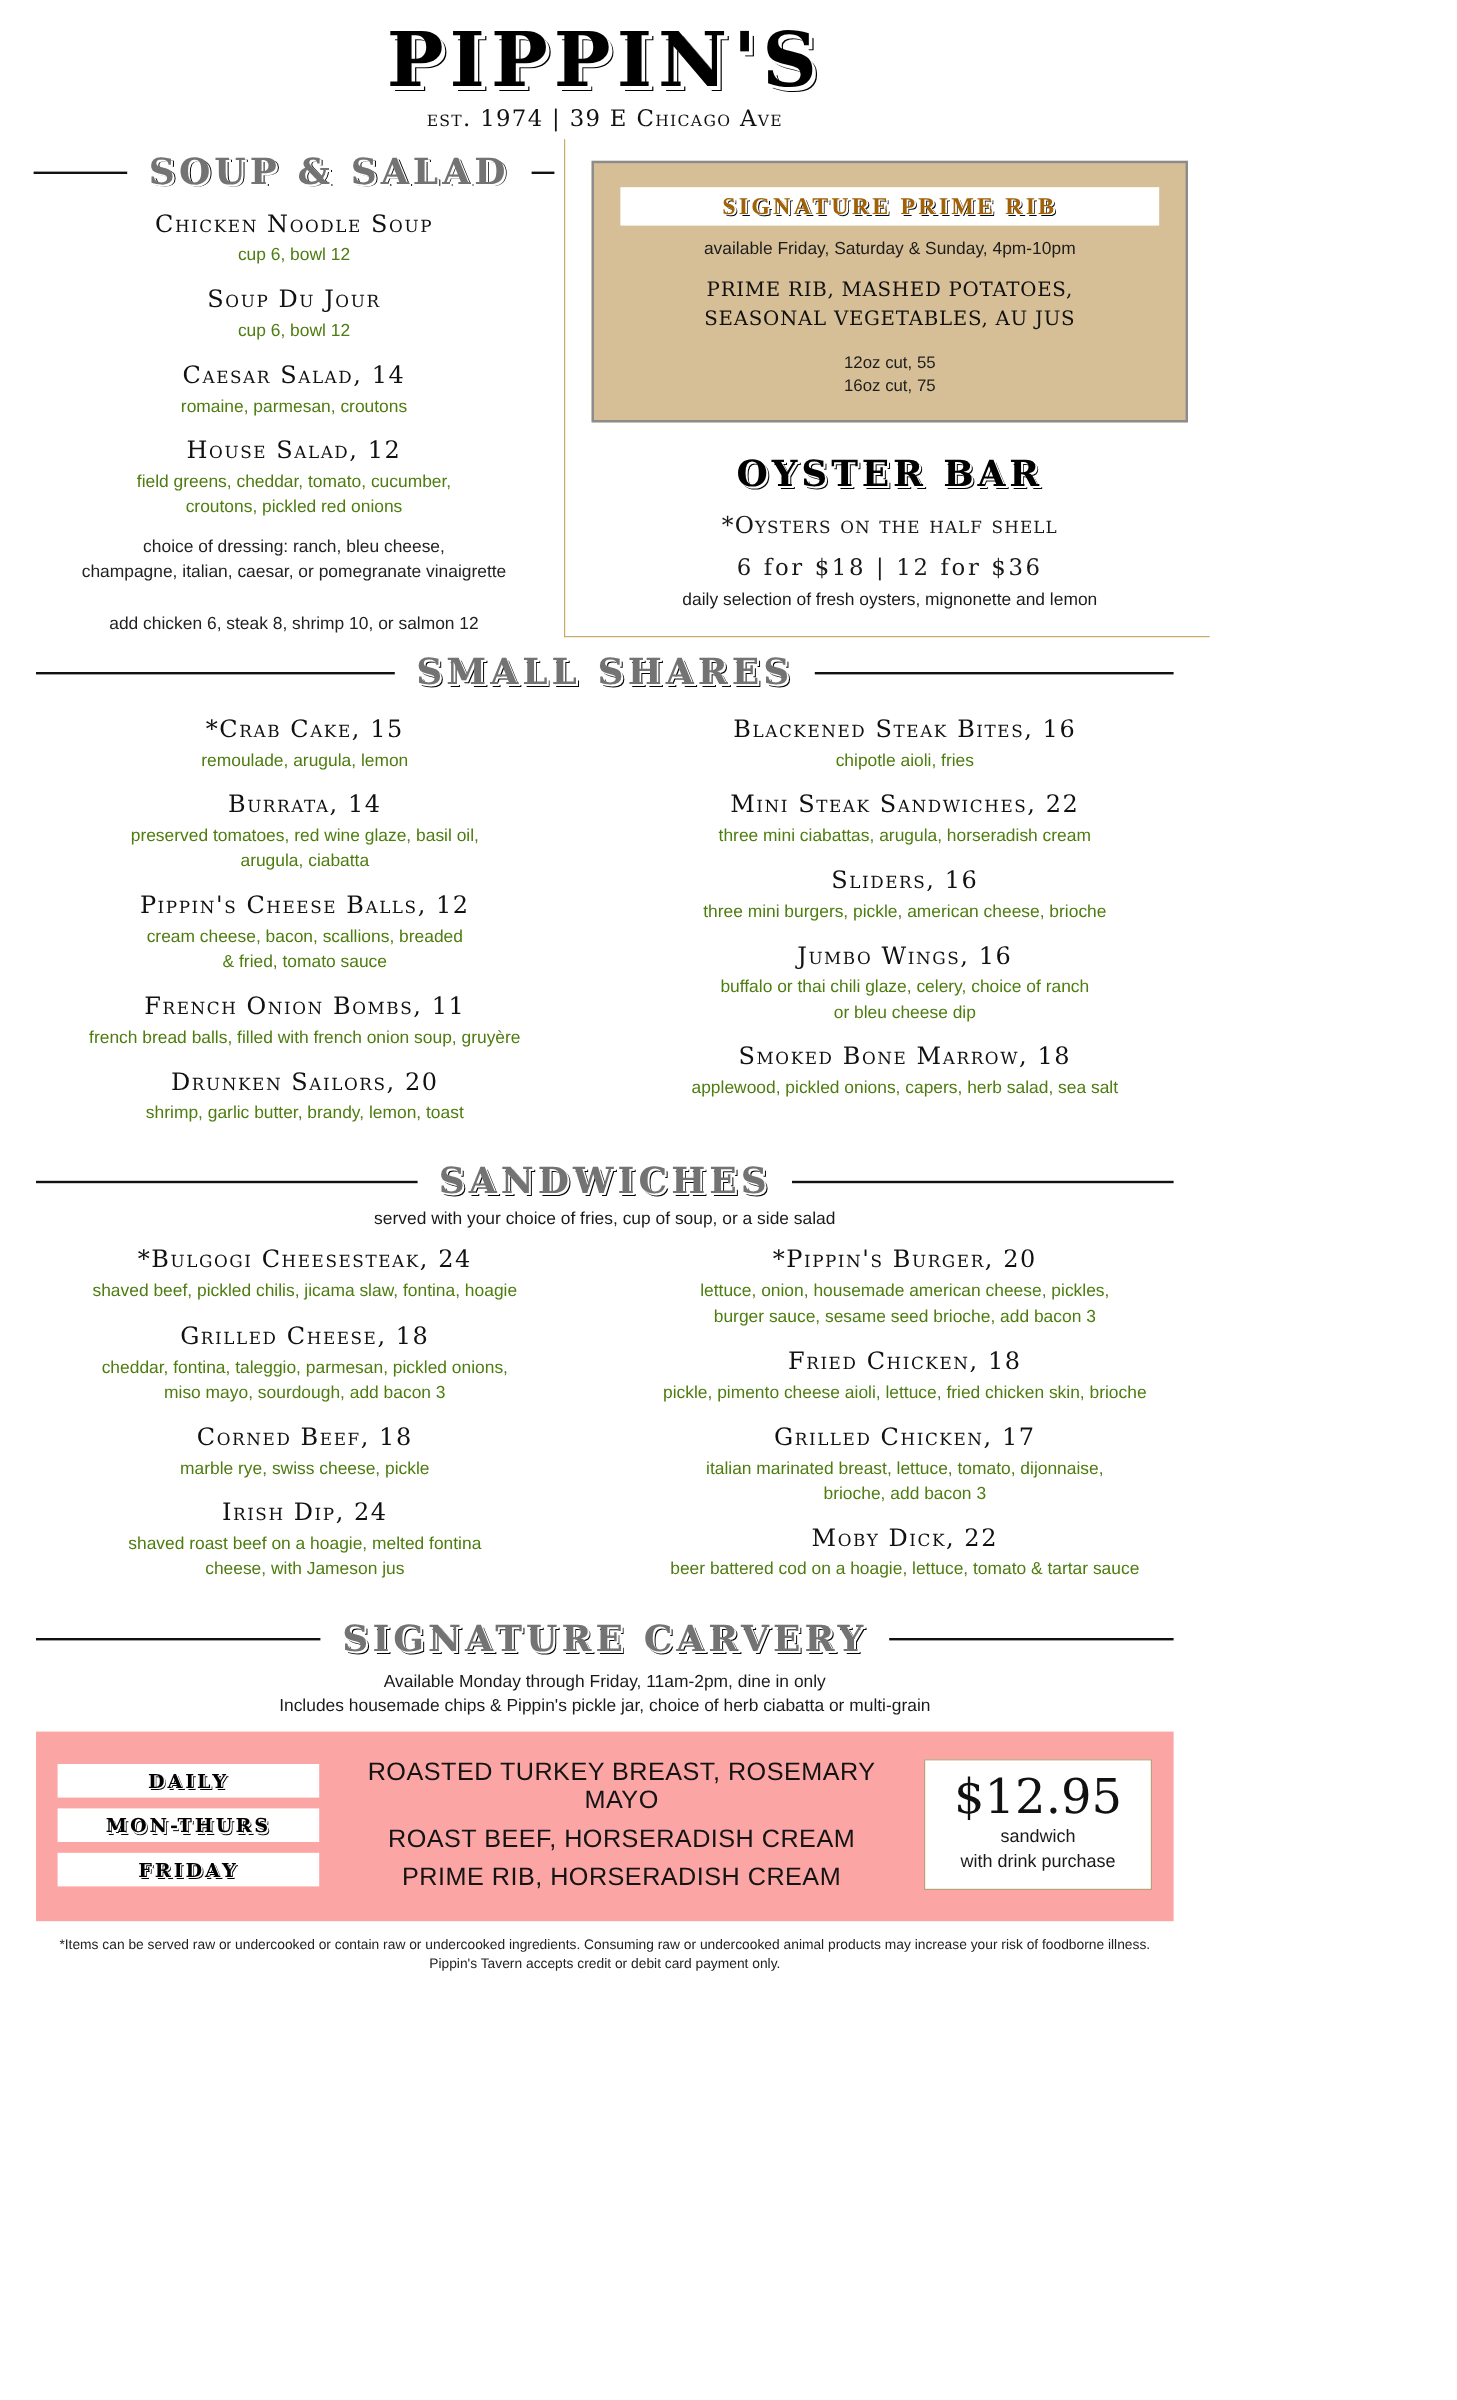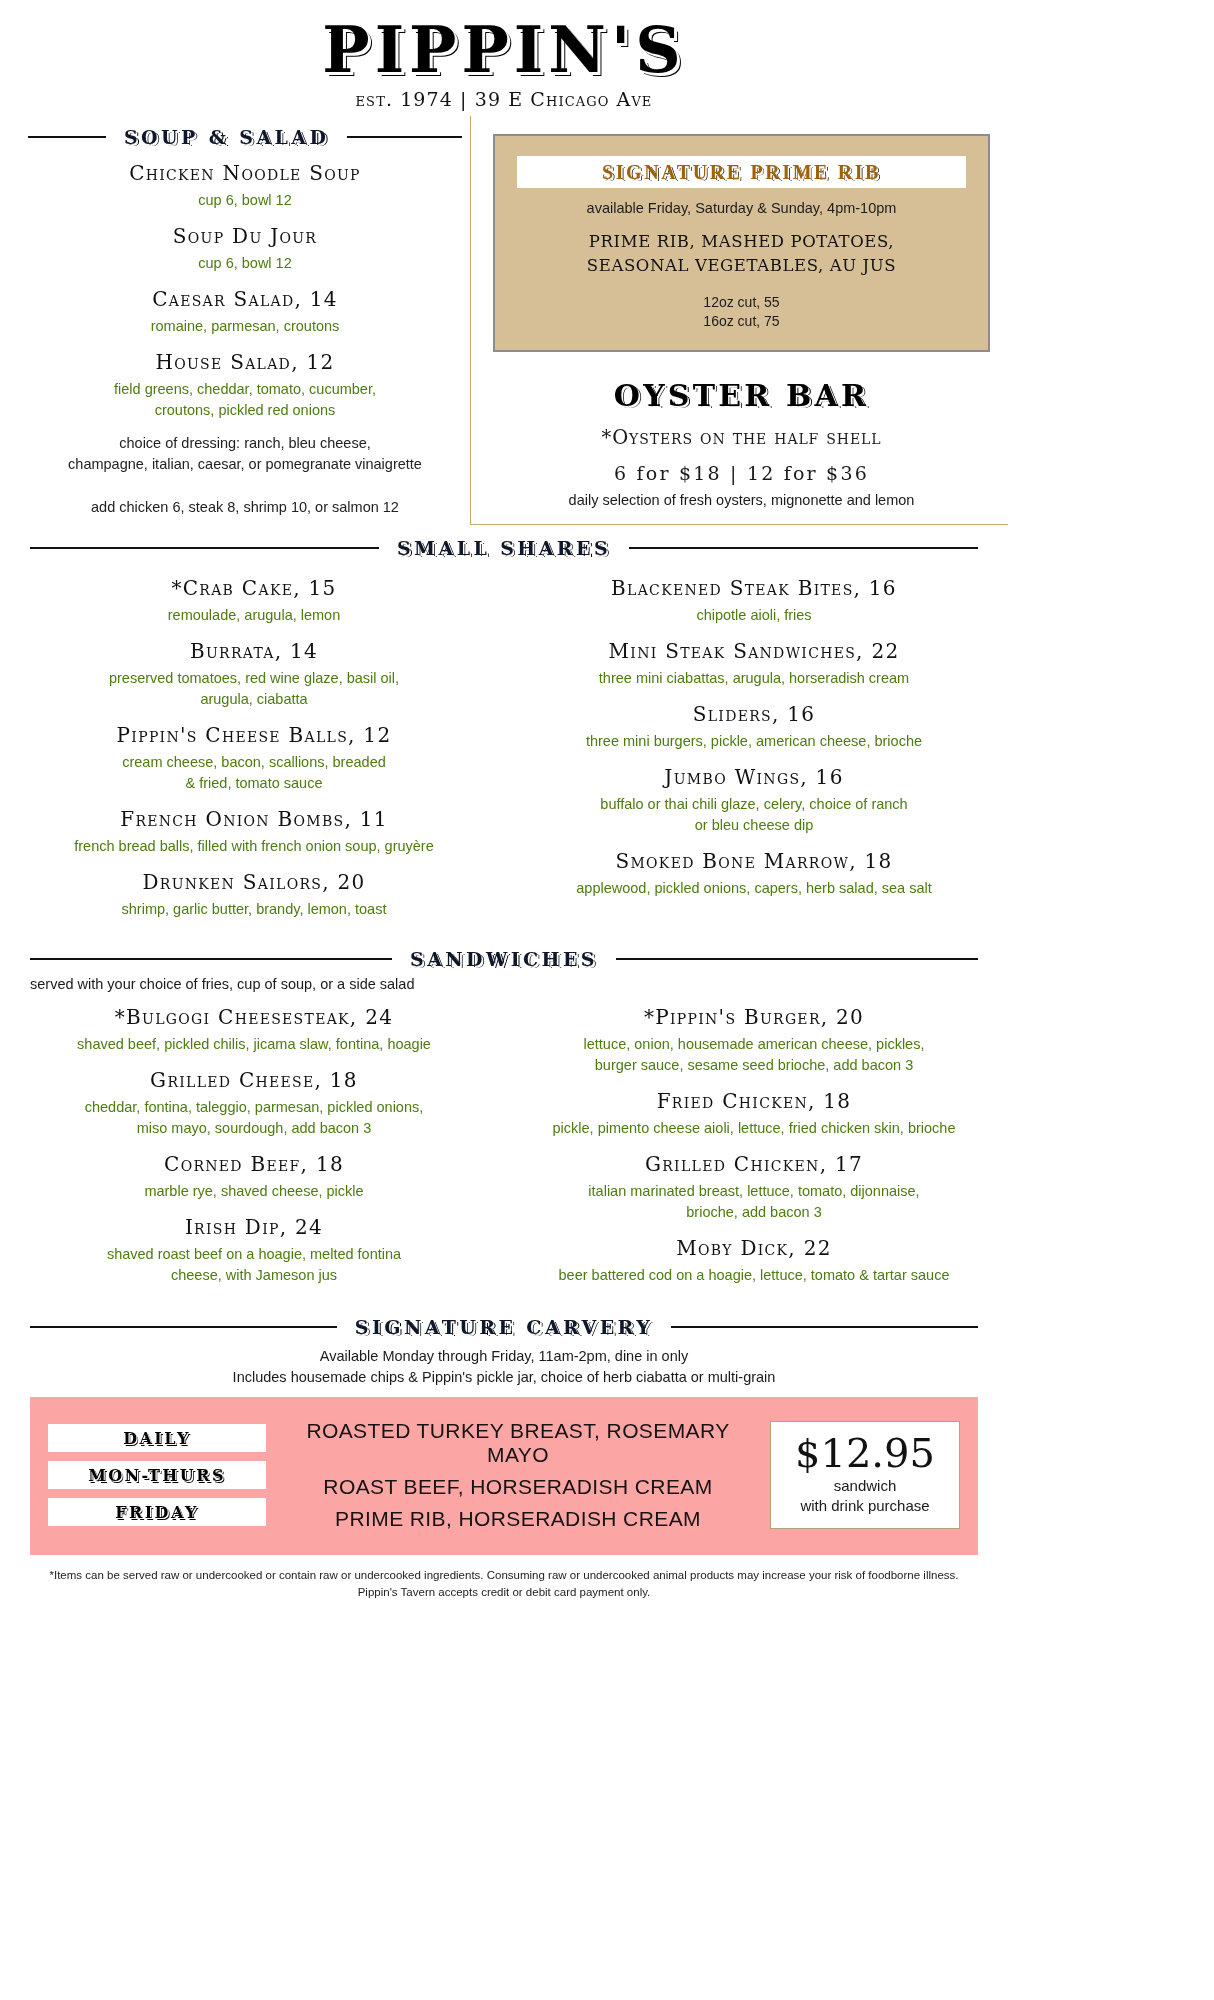"SOUP & SALAD" .sec-title { color: #0f172a -> #737373; font-size: 19px -> 30px }
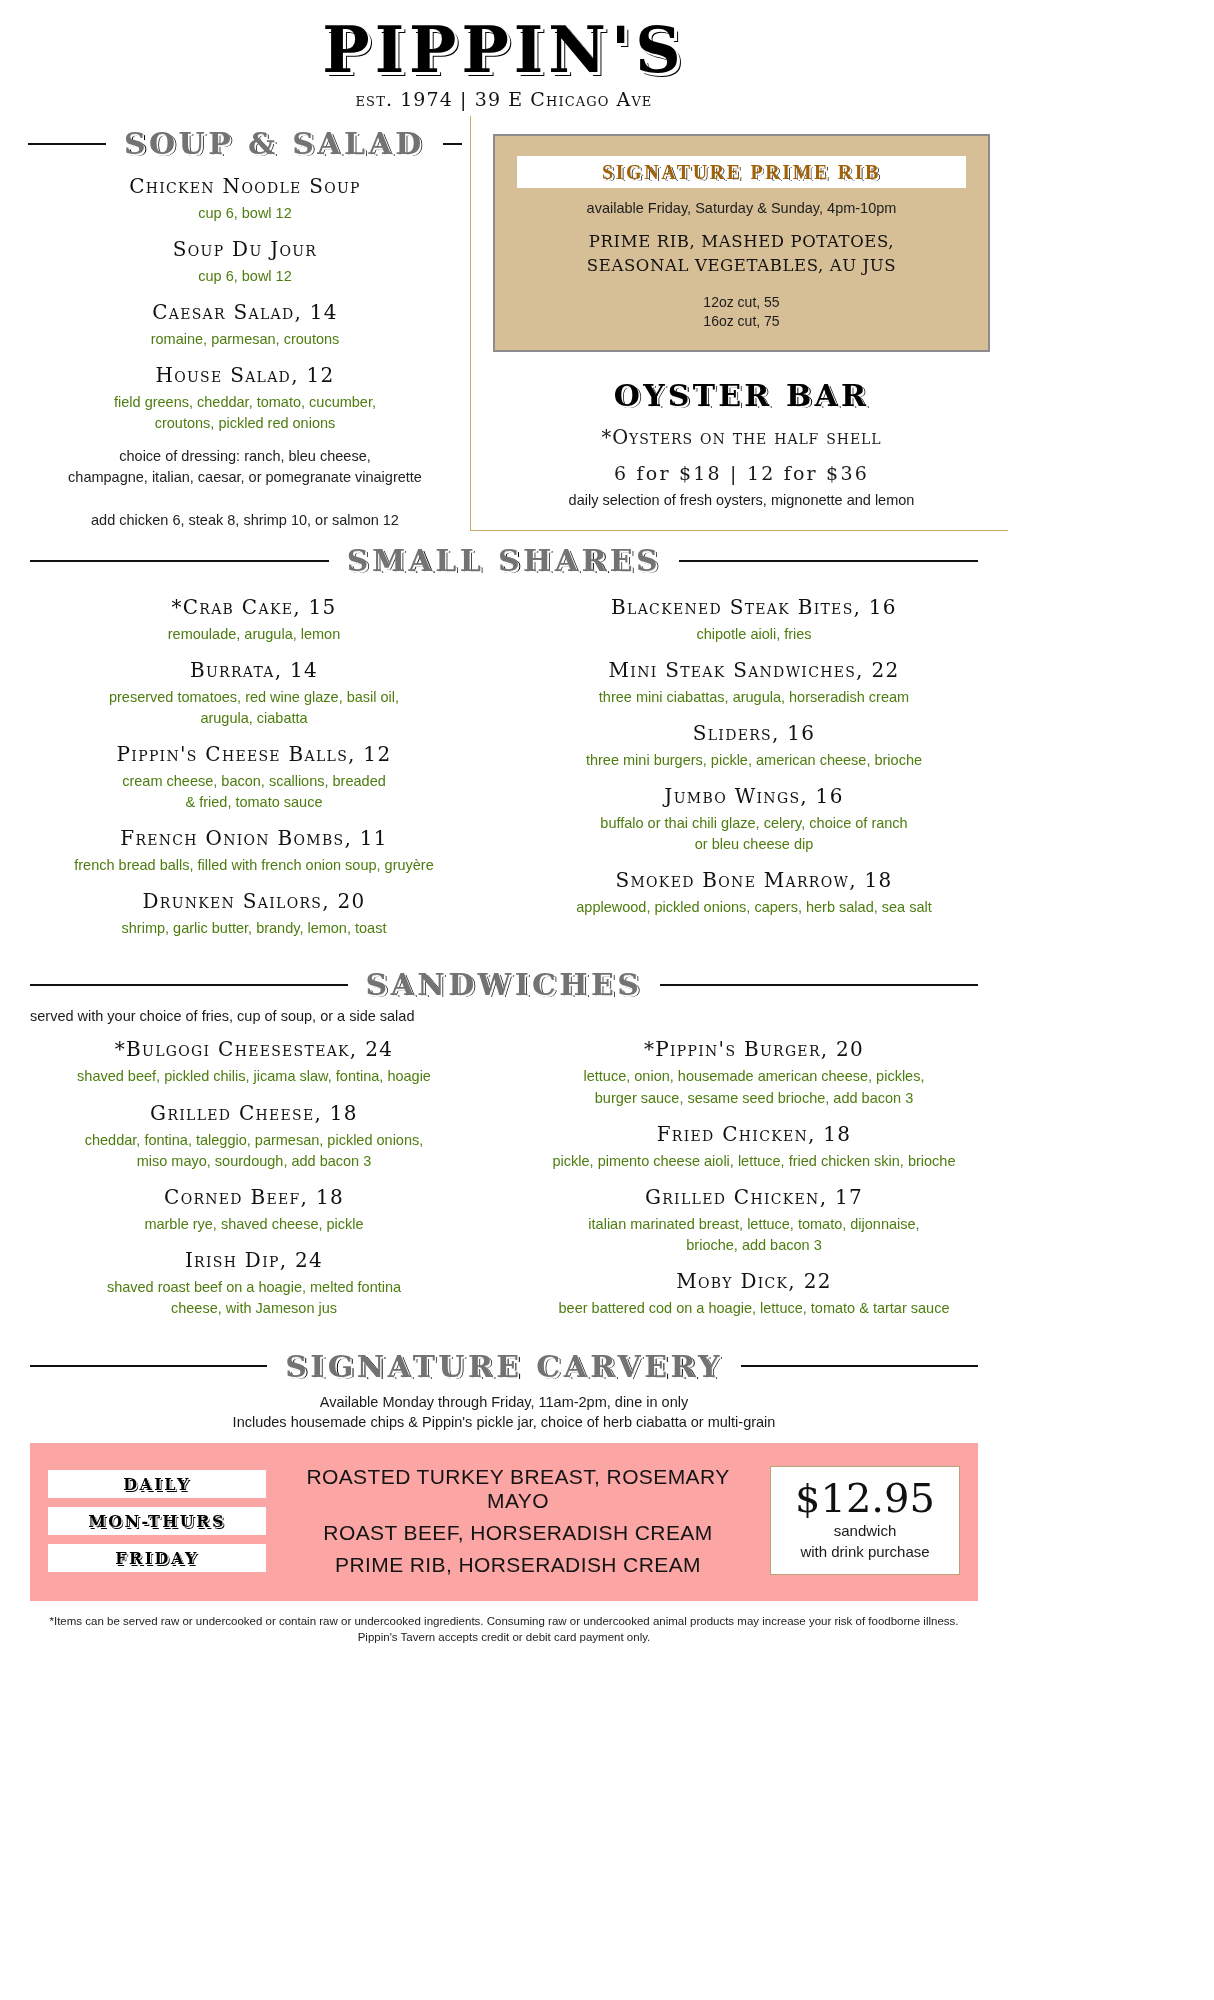"served with your choice of" .served-note { text-align: none -> center }
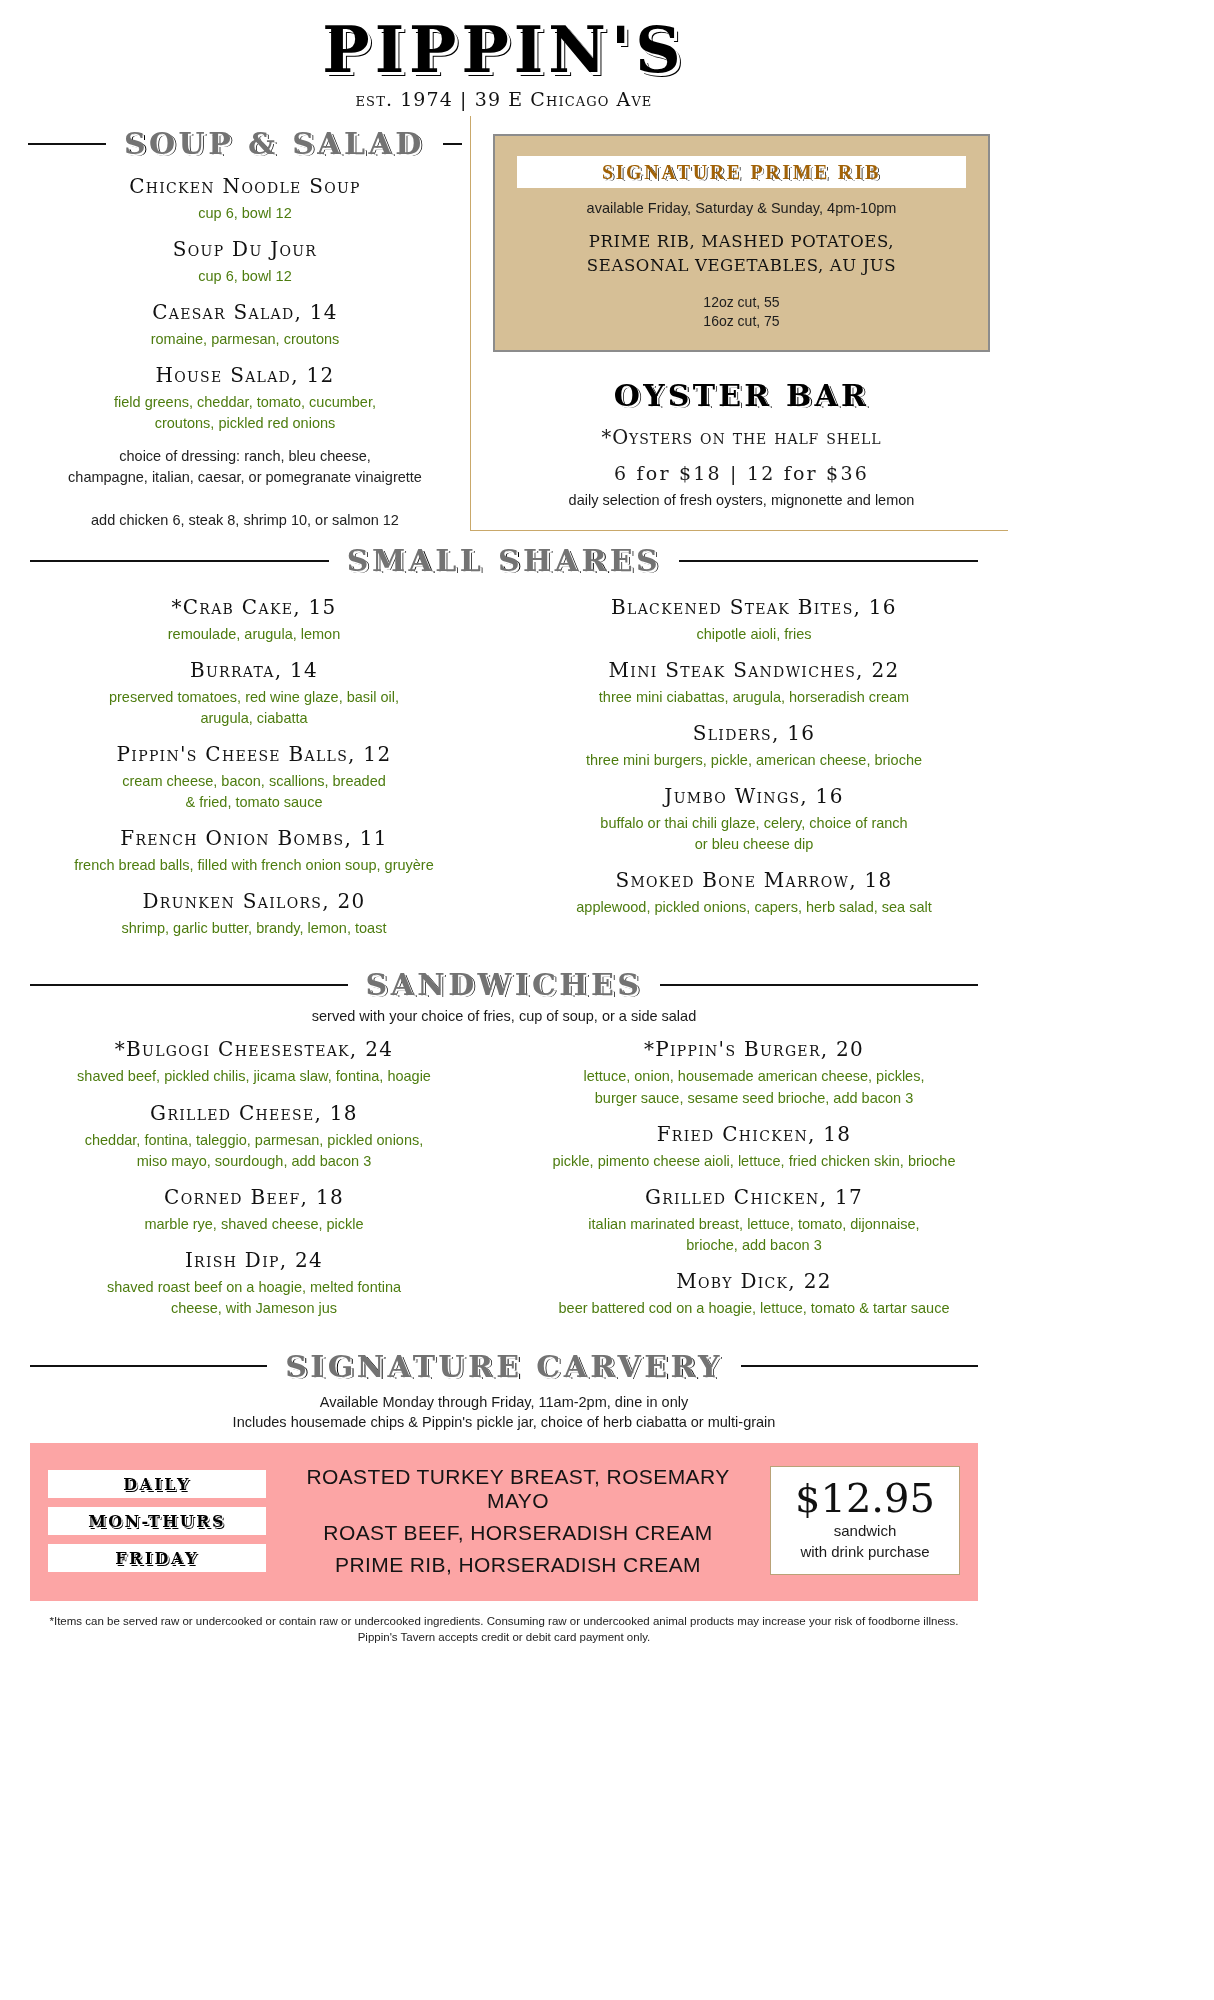"marble rye, shaved cheese, pickle" div.item-desc { text: shaved -> swiss }
